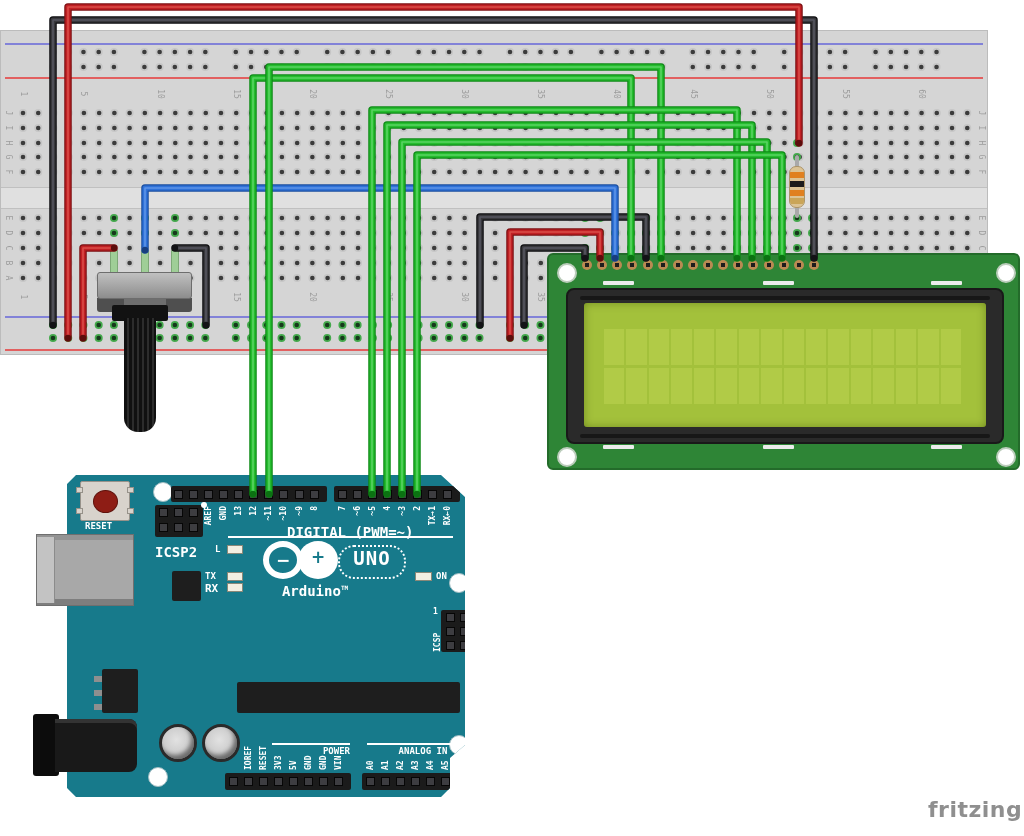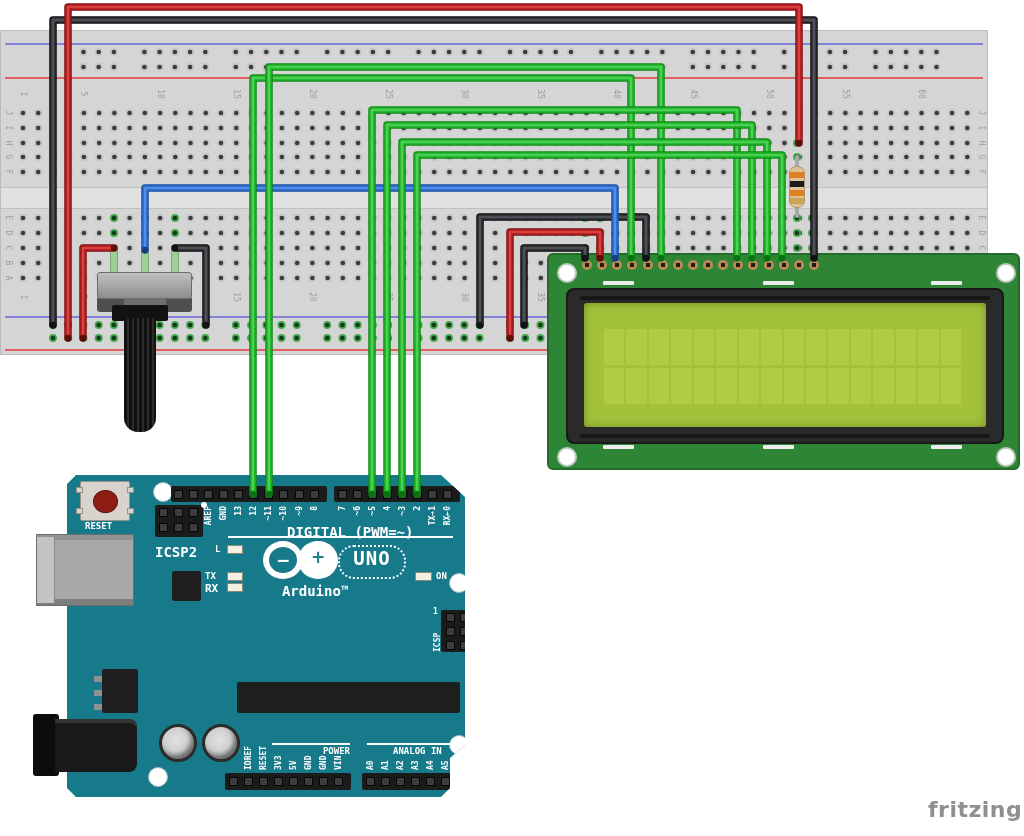"ANALOG IN" div.silk { text-align: left -> center }
